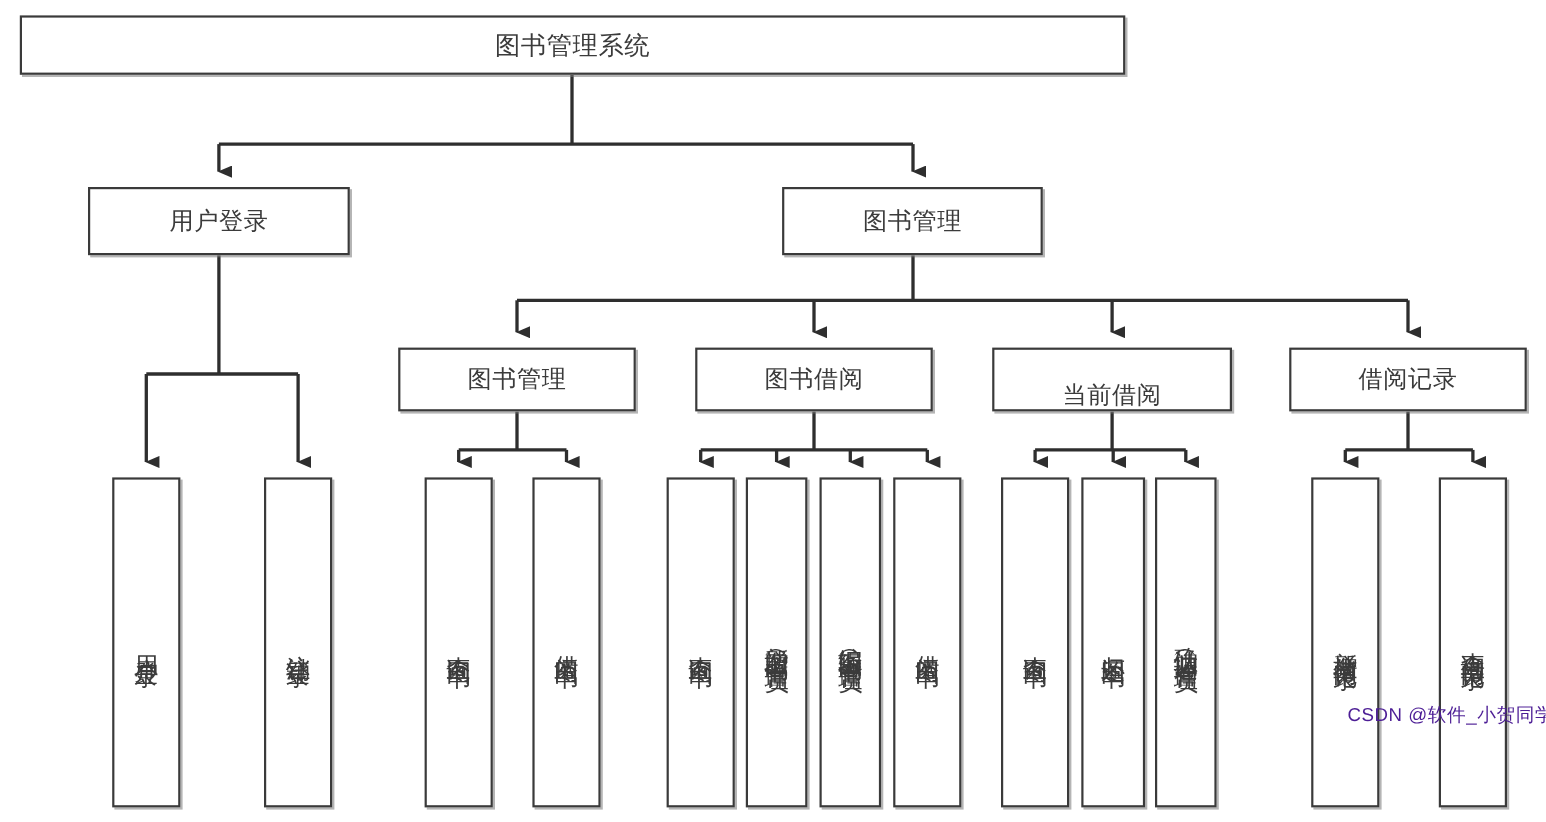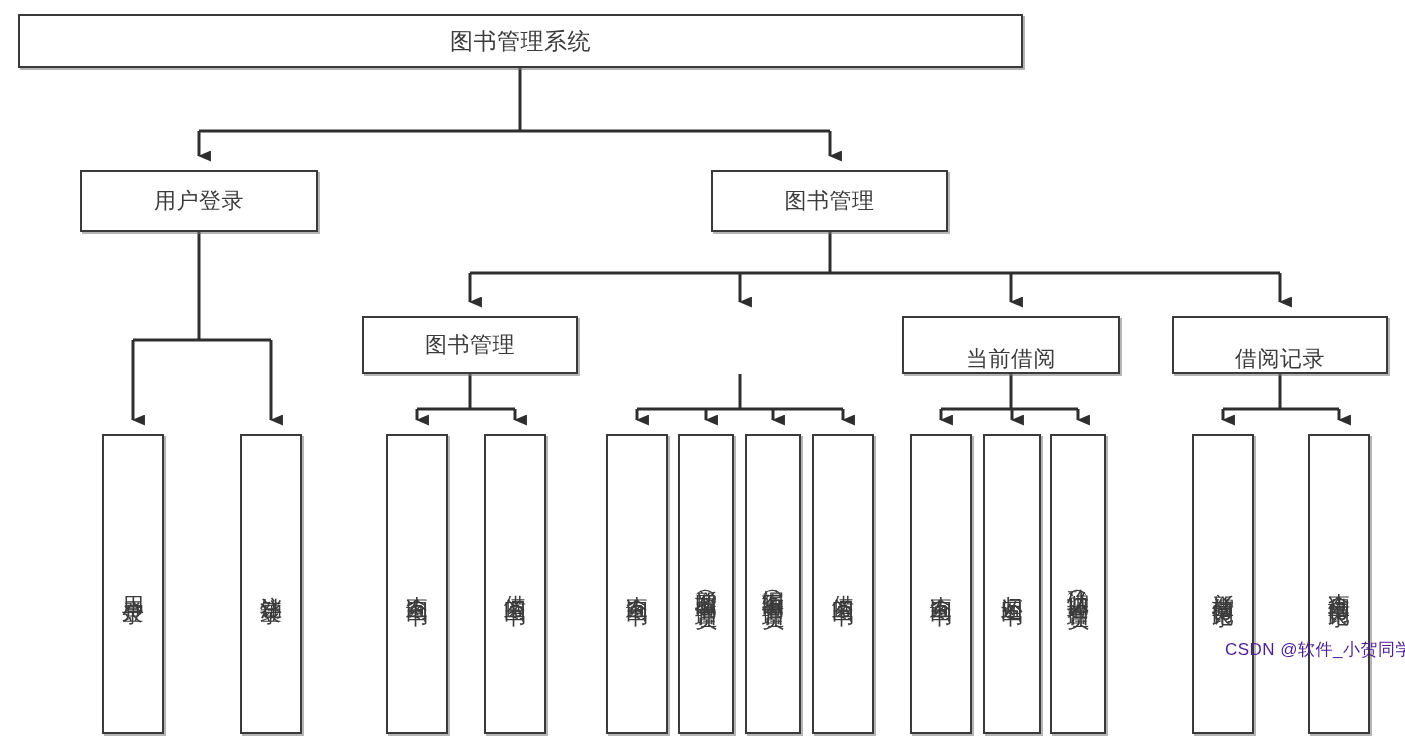"图书借阅" div.node { html: none -> <div> <span>图书借阅</span> </div> }
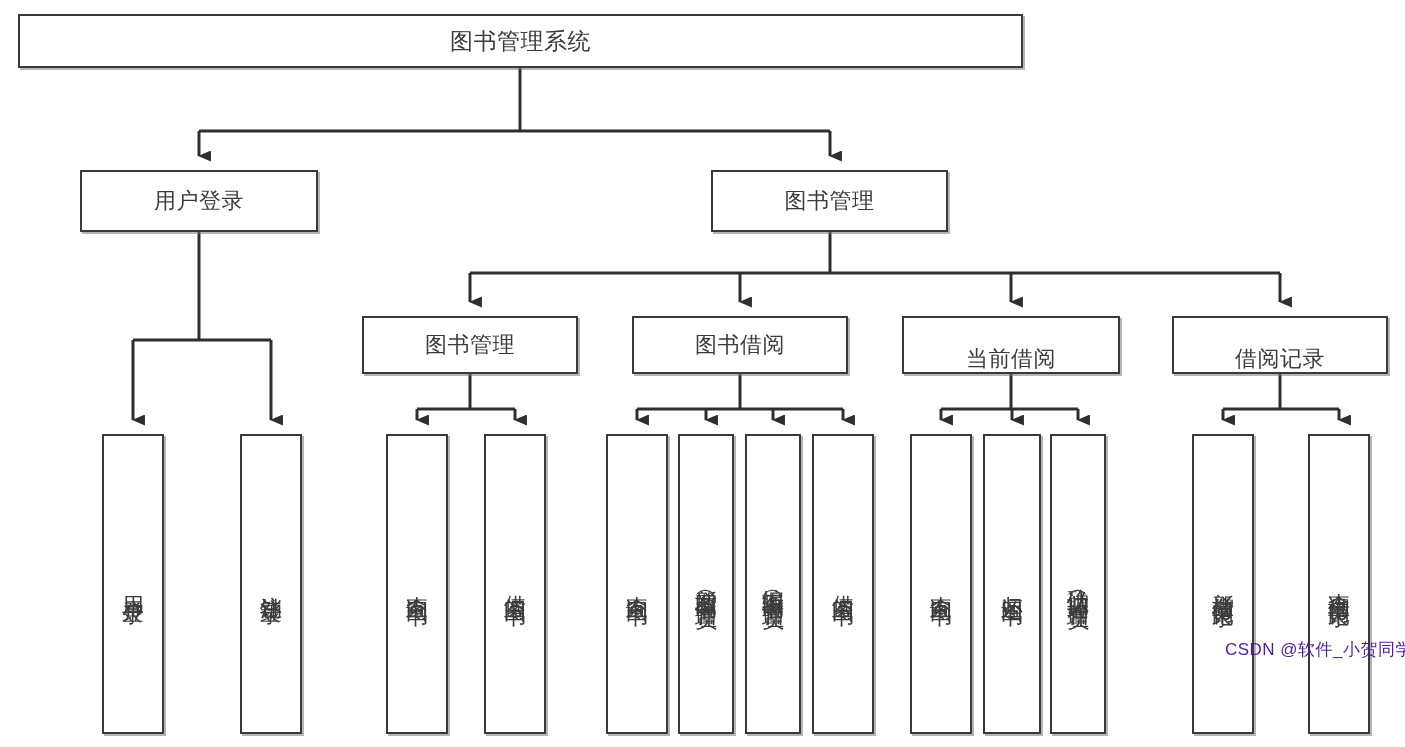"借阅记录" div.node { align-items: flex-end -> none }
